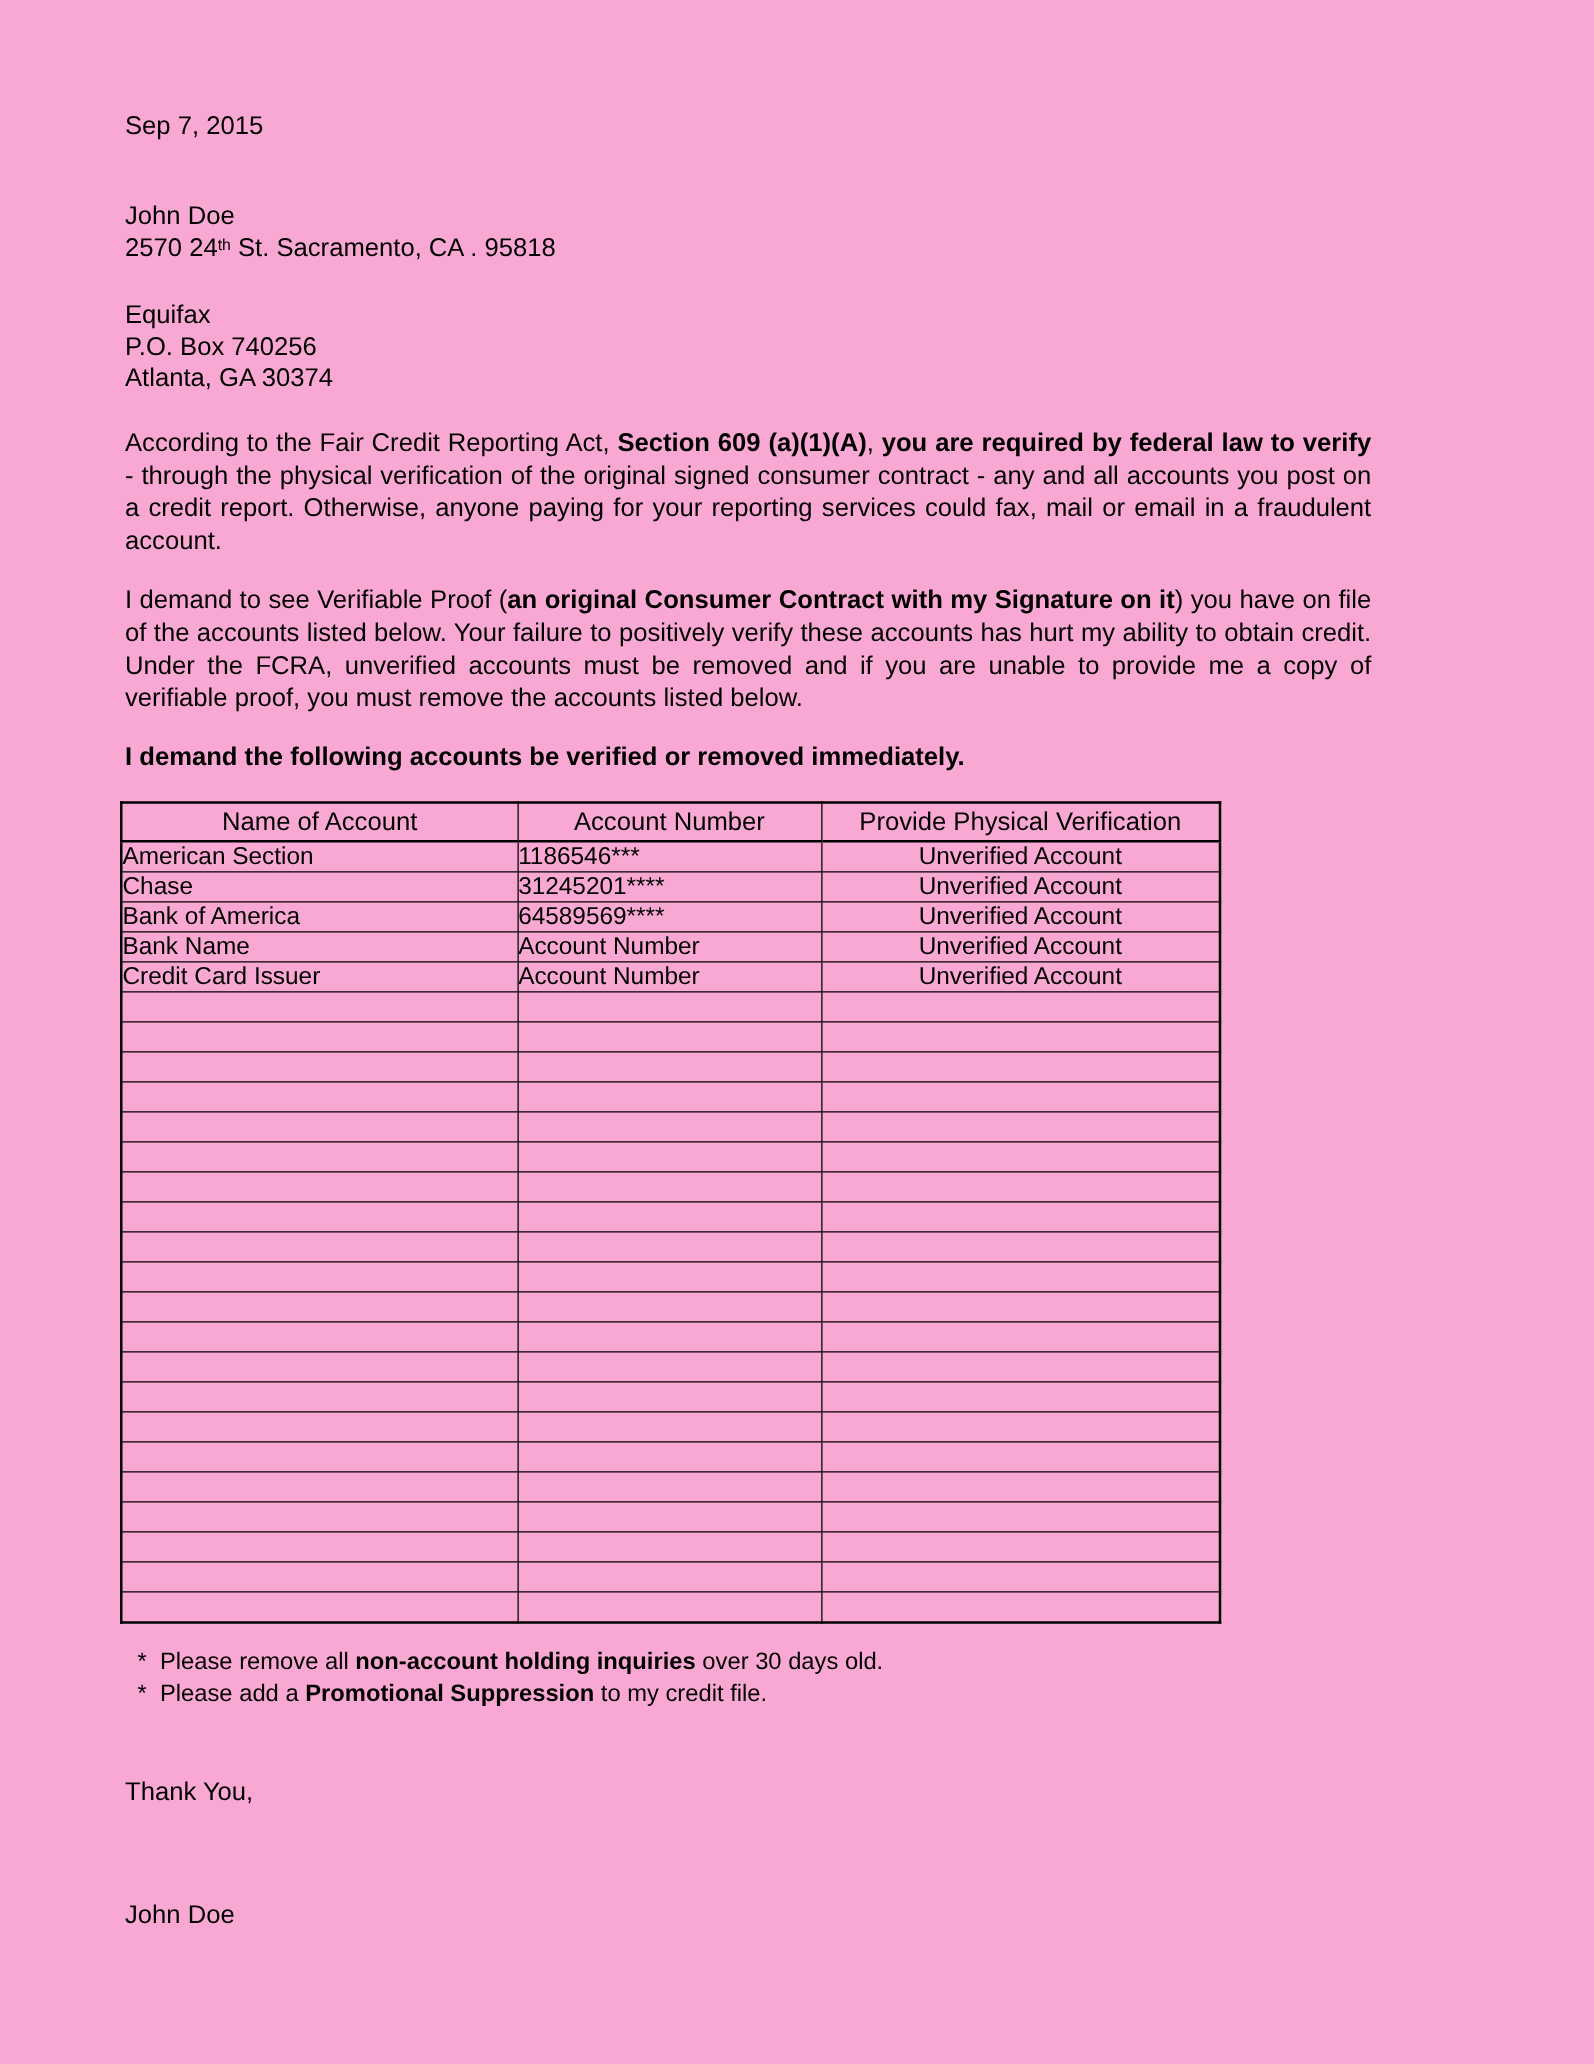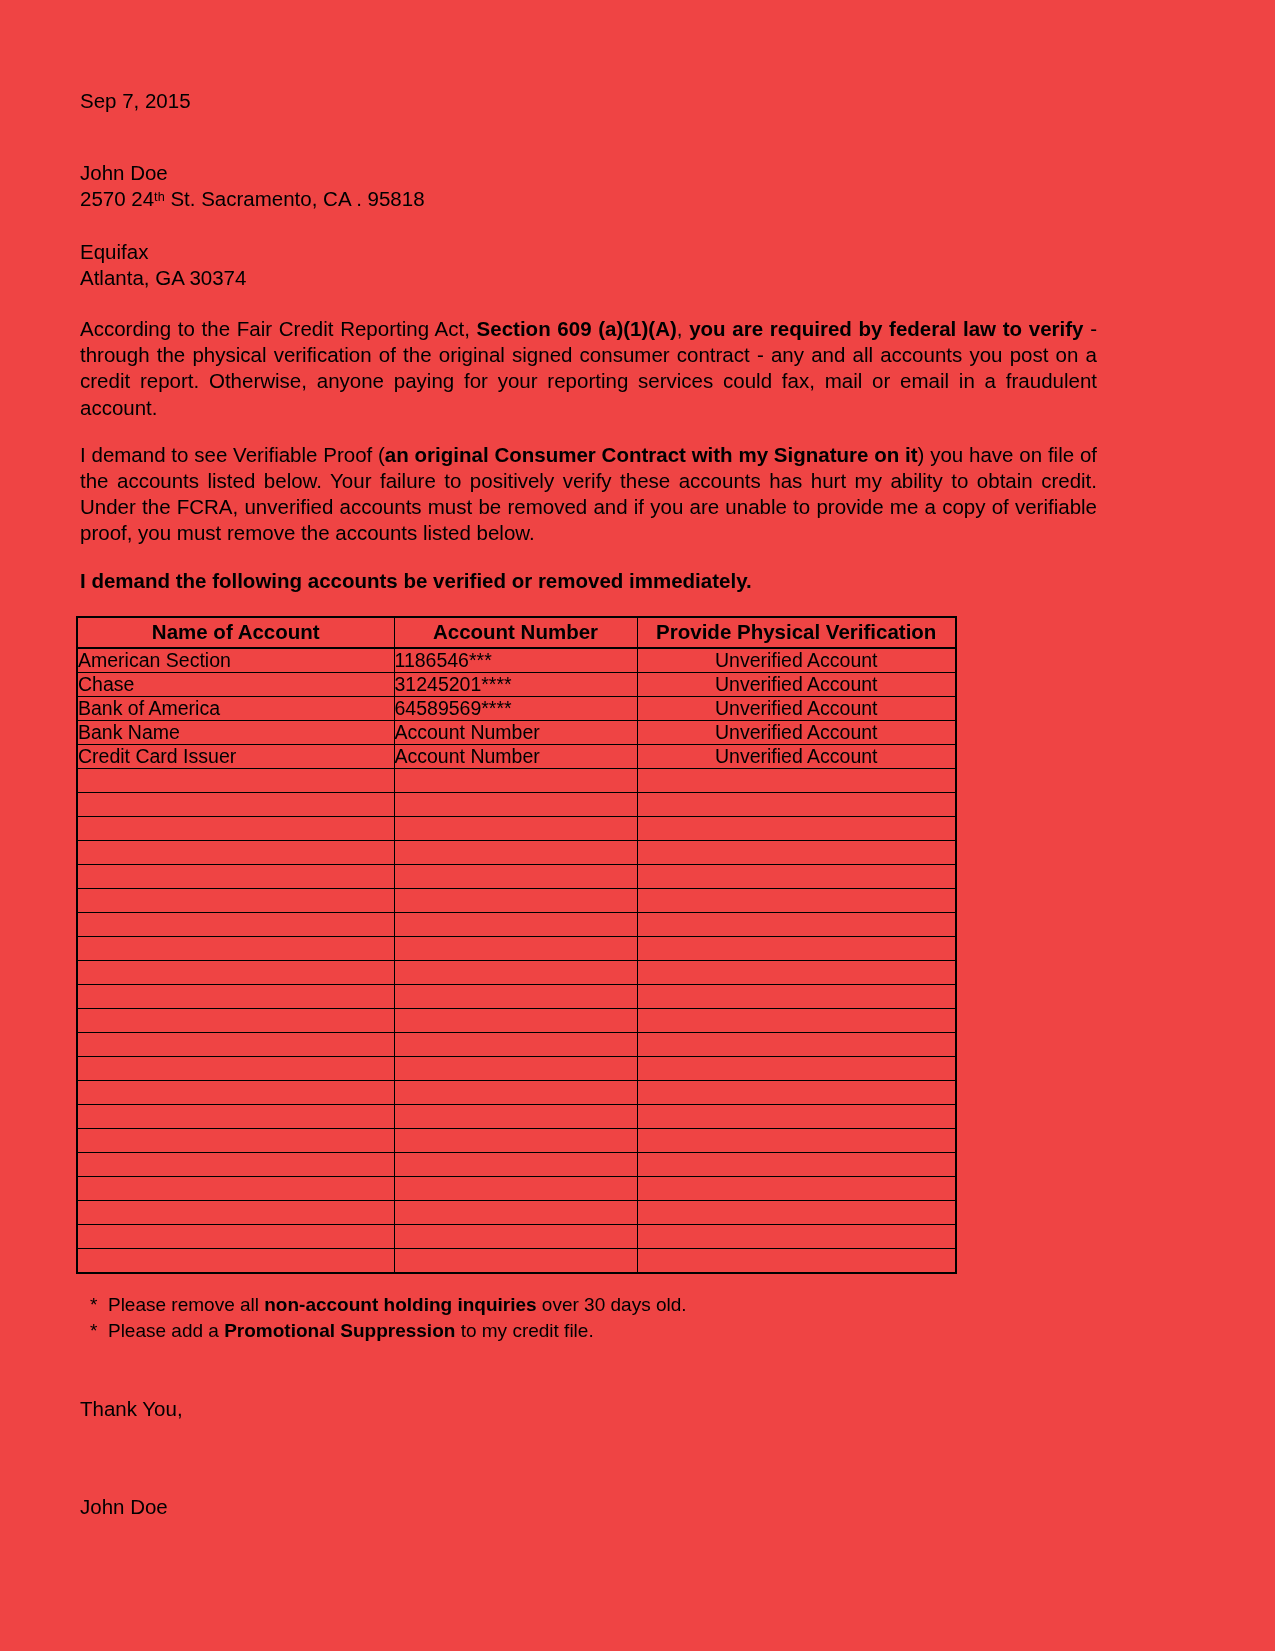"Sep 7, 2015" .page { background: #ef4444 -> #f9a8d4; padding: 88px 178px 0 80px -> 88px 178px 0 100px }
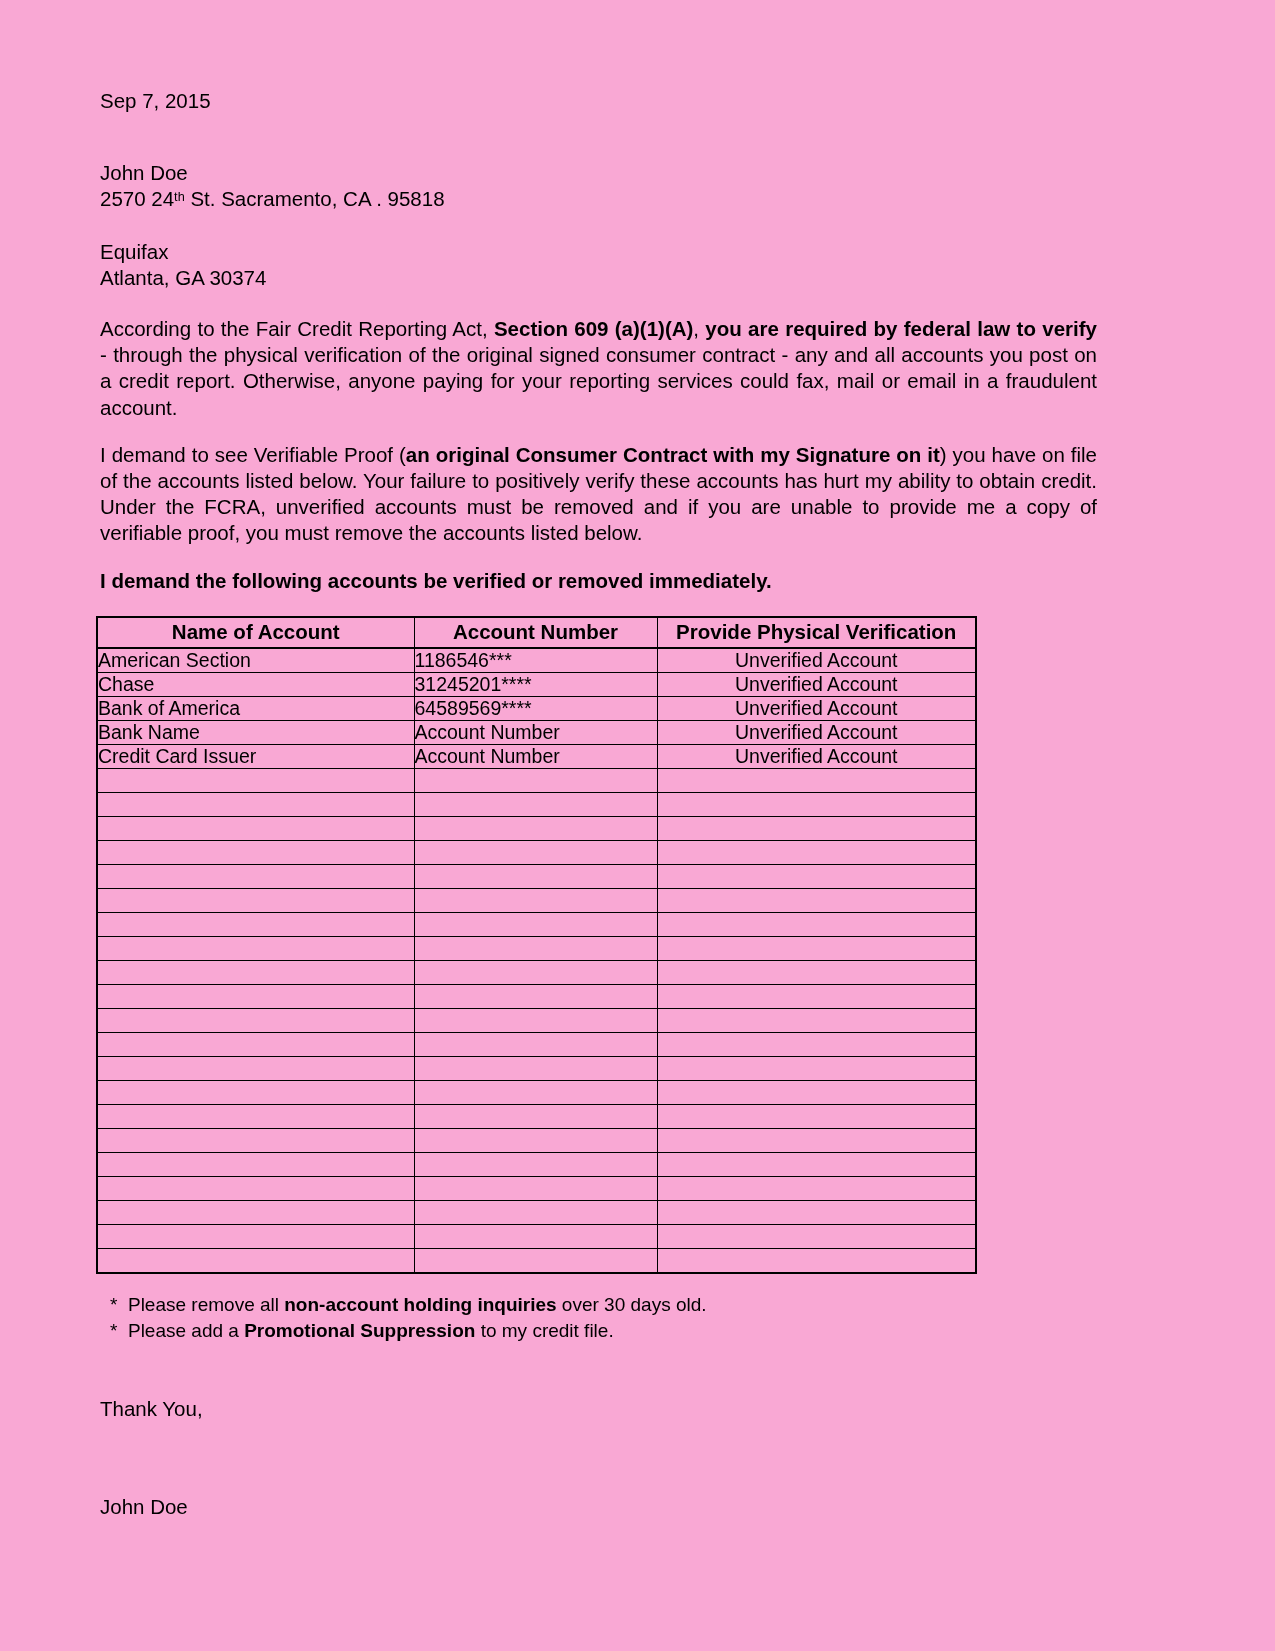"P.O. Box 740256" div.line { html: none -> <div>P.O. Box 740256</div> }
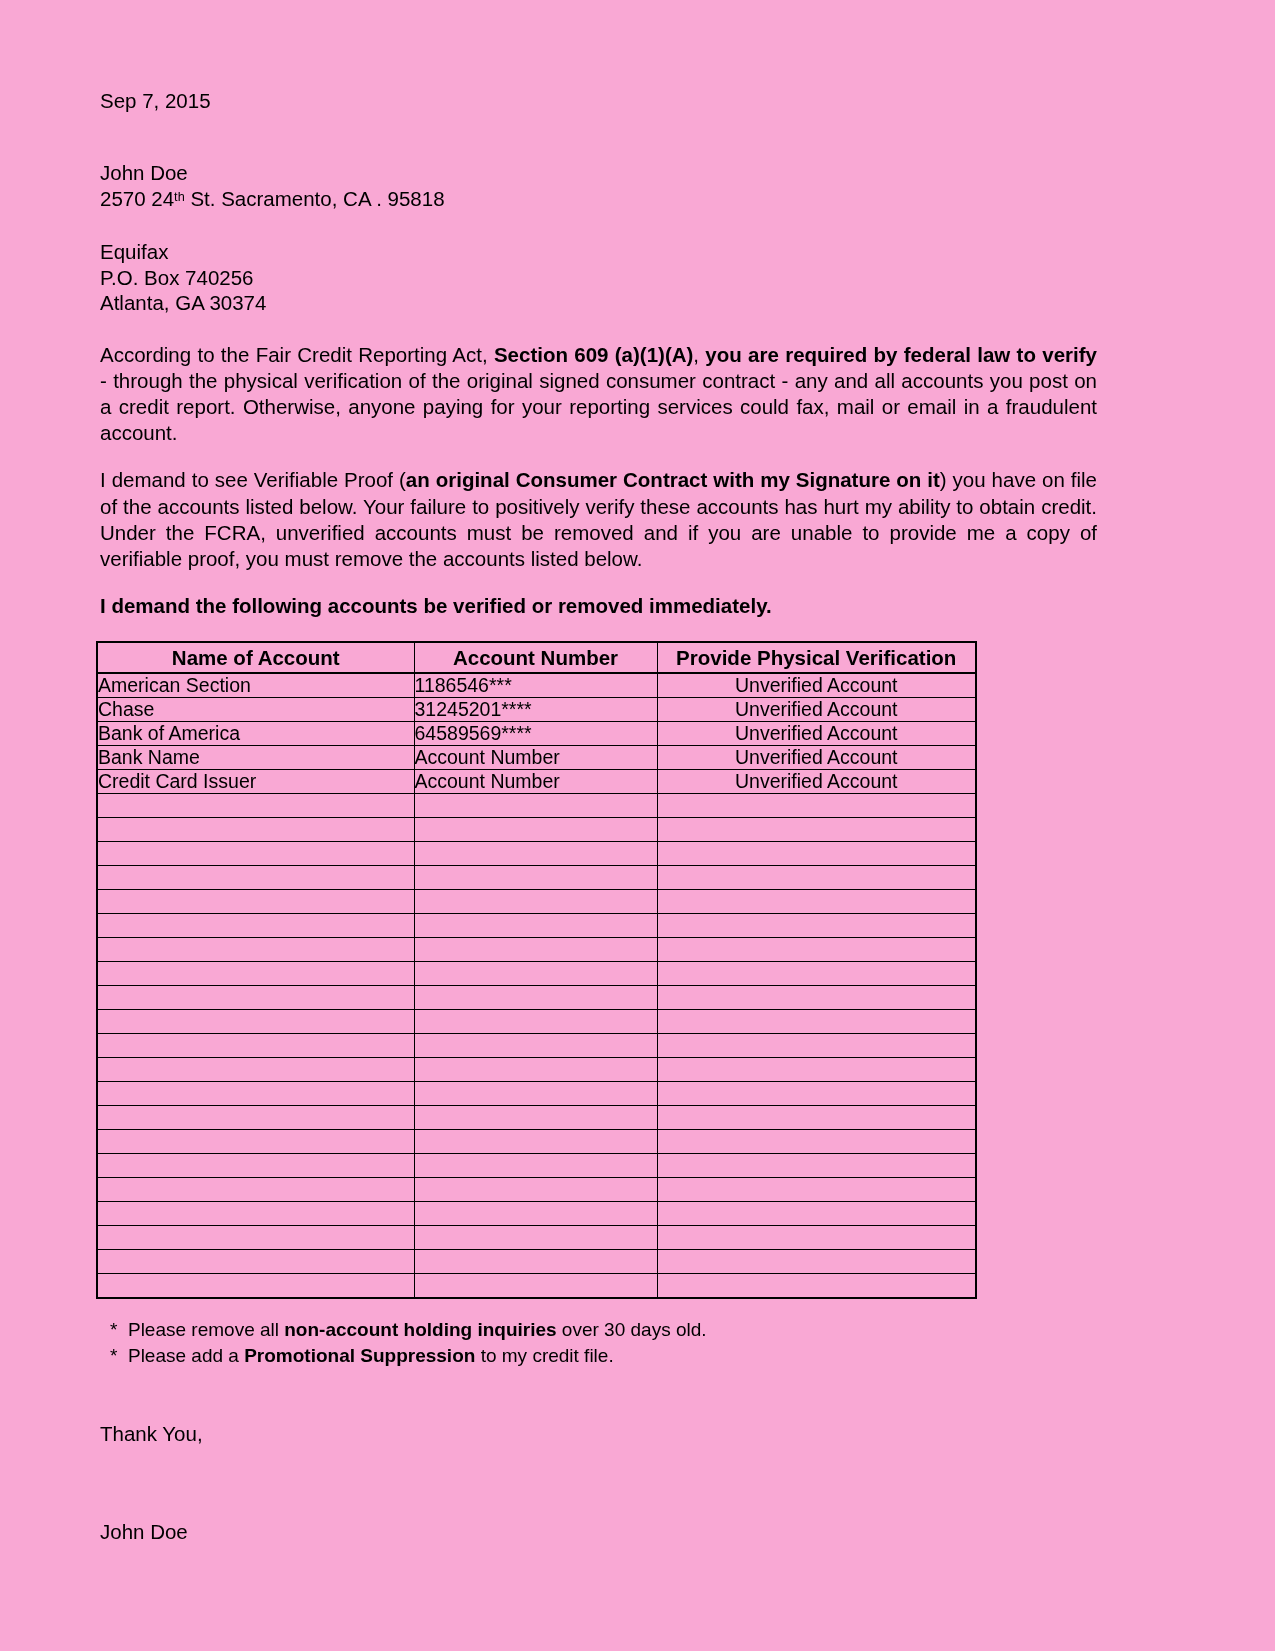"Name of Account" table.accounts thead th { font-weight: bold -> normal }
